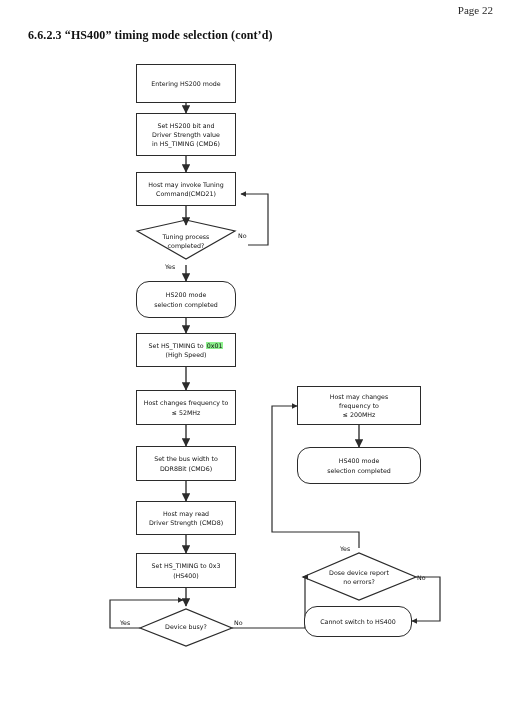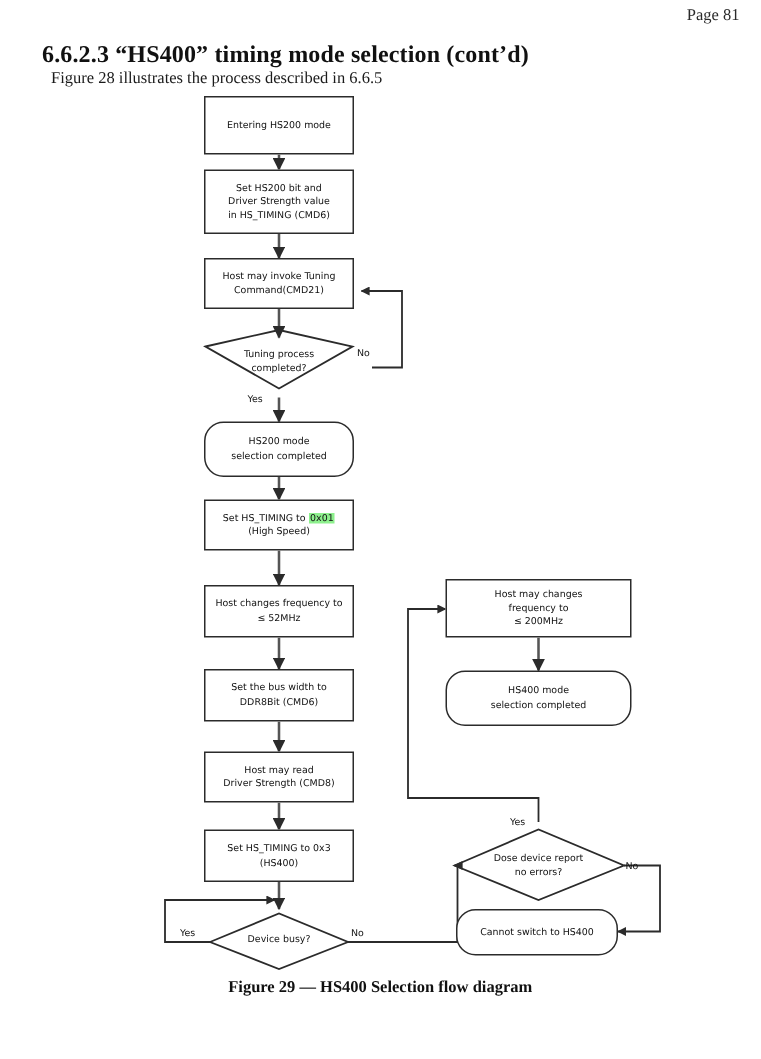"Page 81" div.page-number { text: 81 -> 22 }
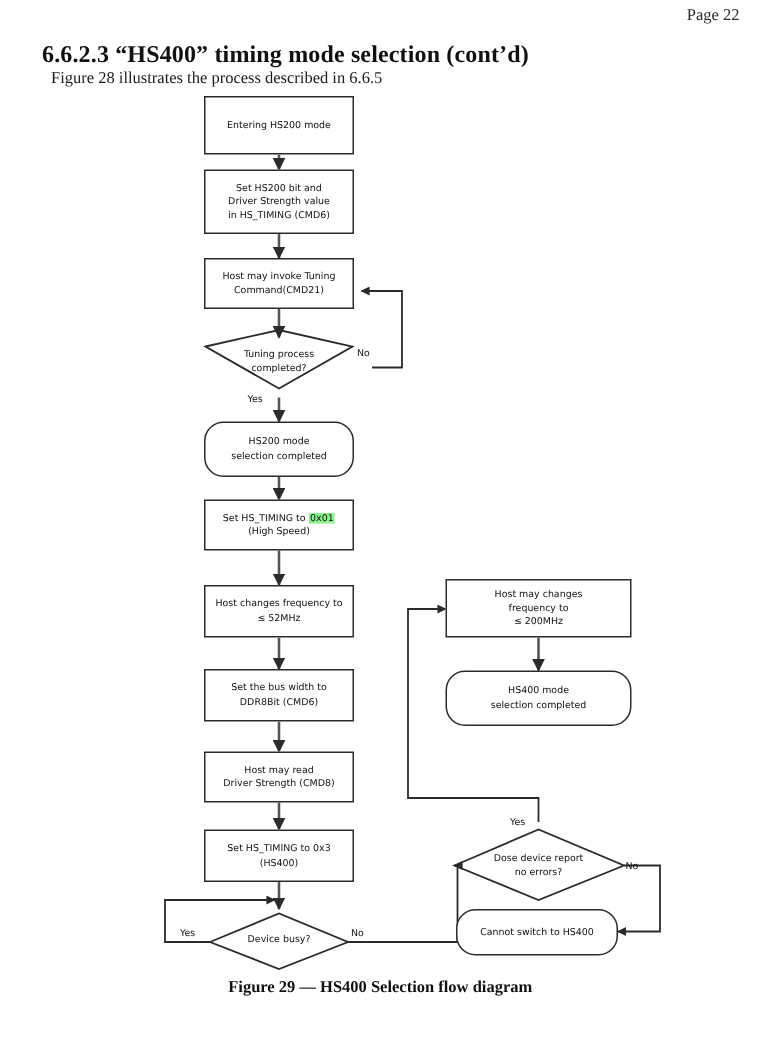"6.6.2.3 “HS400” timing mode selection" .heading { font-size: 16px -> 12px }
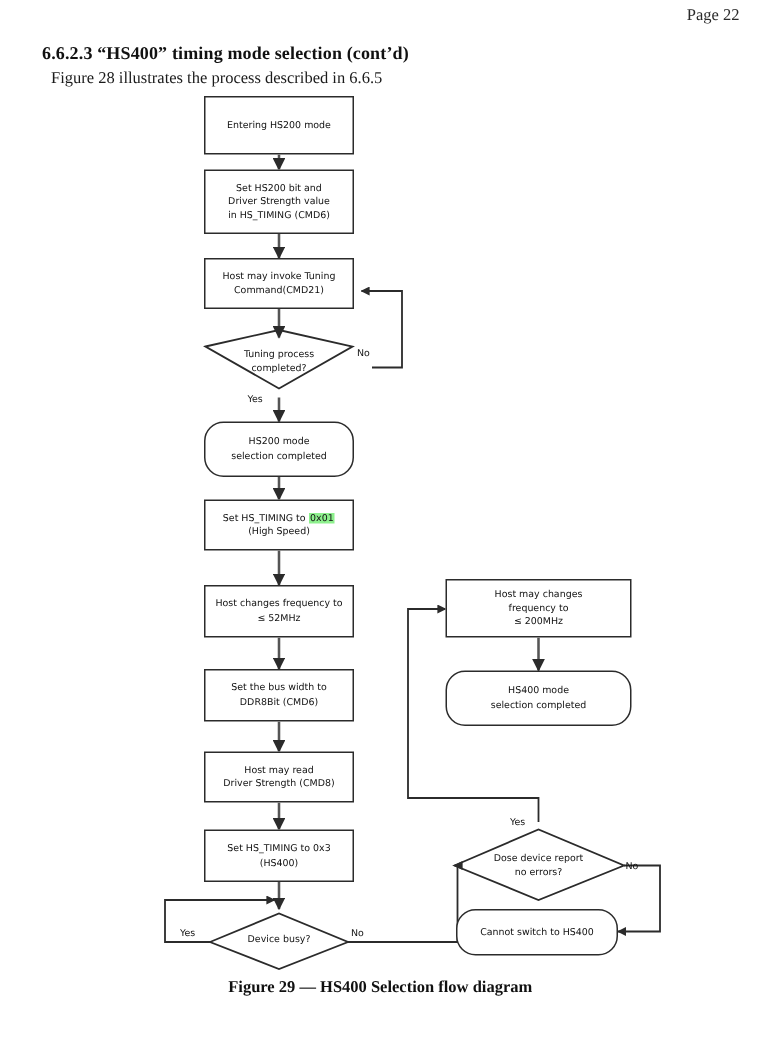"Figure 28 illustrates the process" div.subheading { html: <div>Figure 28 illustrates the process described in 6.6.5</div> -> none }
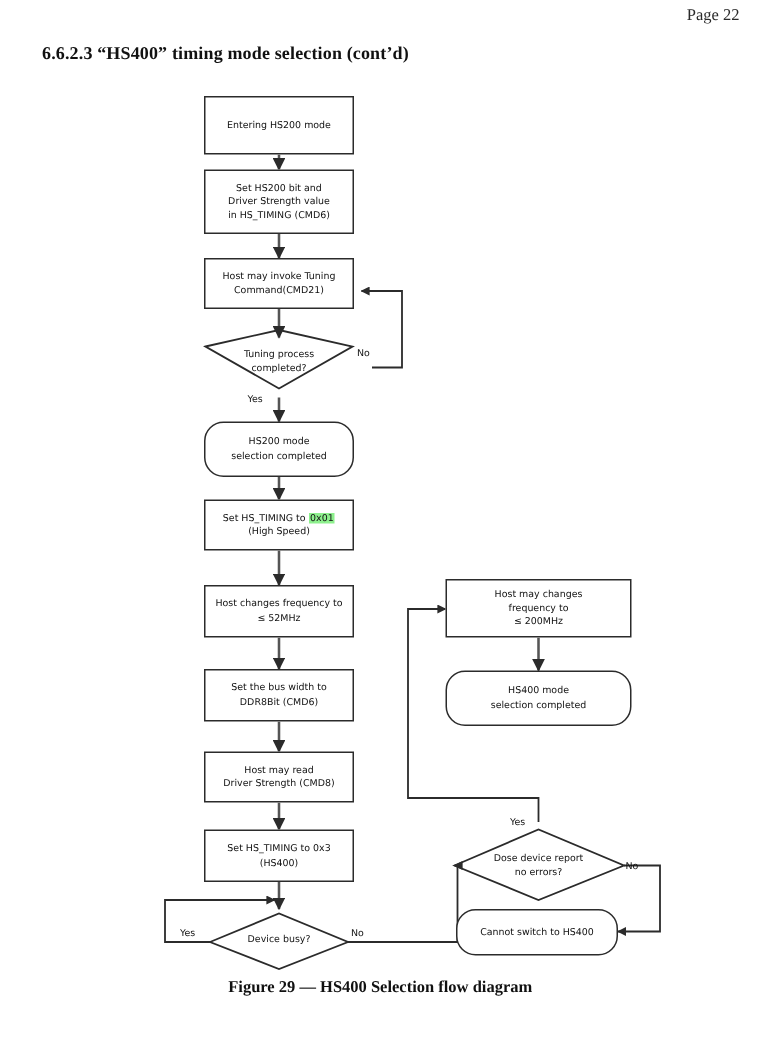"Figure 29 — HS400 Selection" div.caption { html: <div>Figure 29 — HS400 Selection flow diagram</div> -> none }
